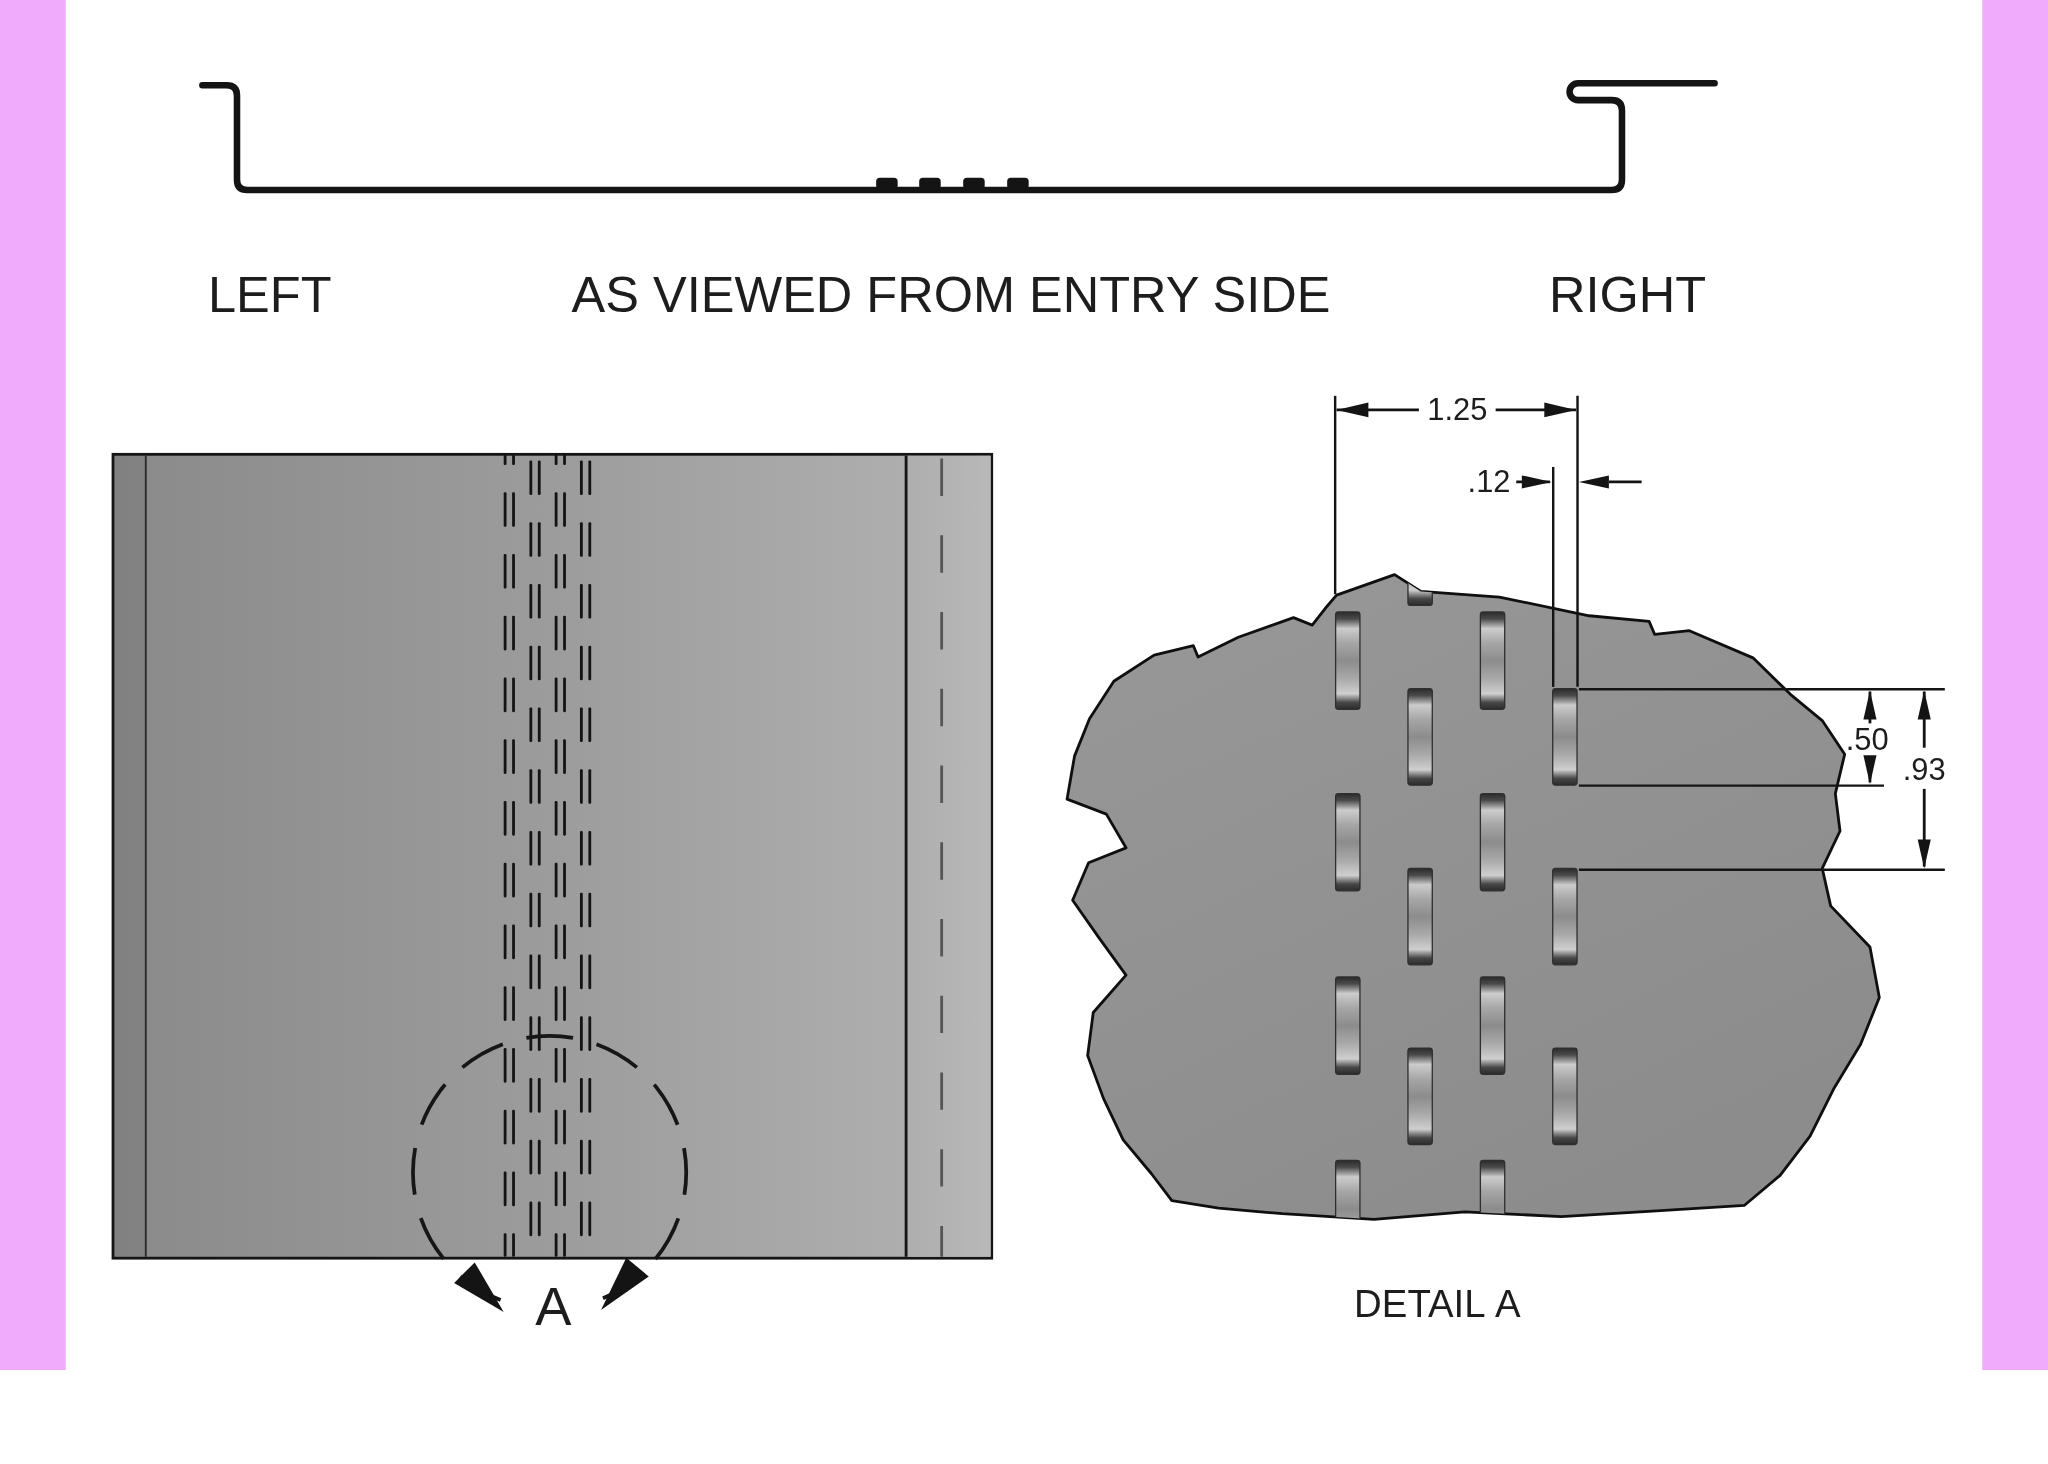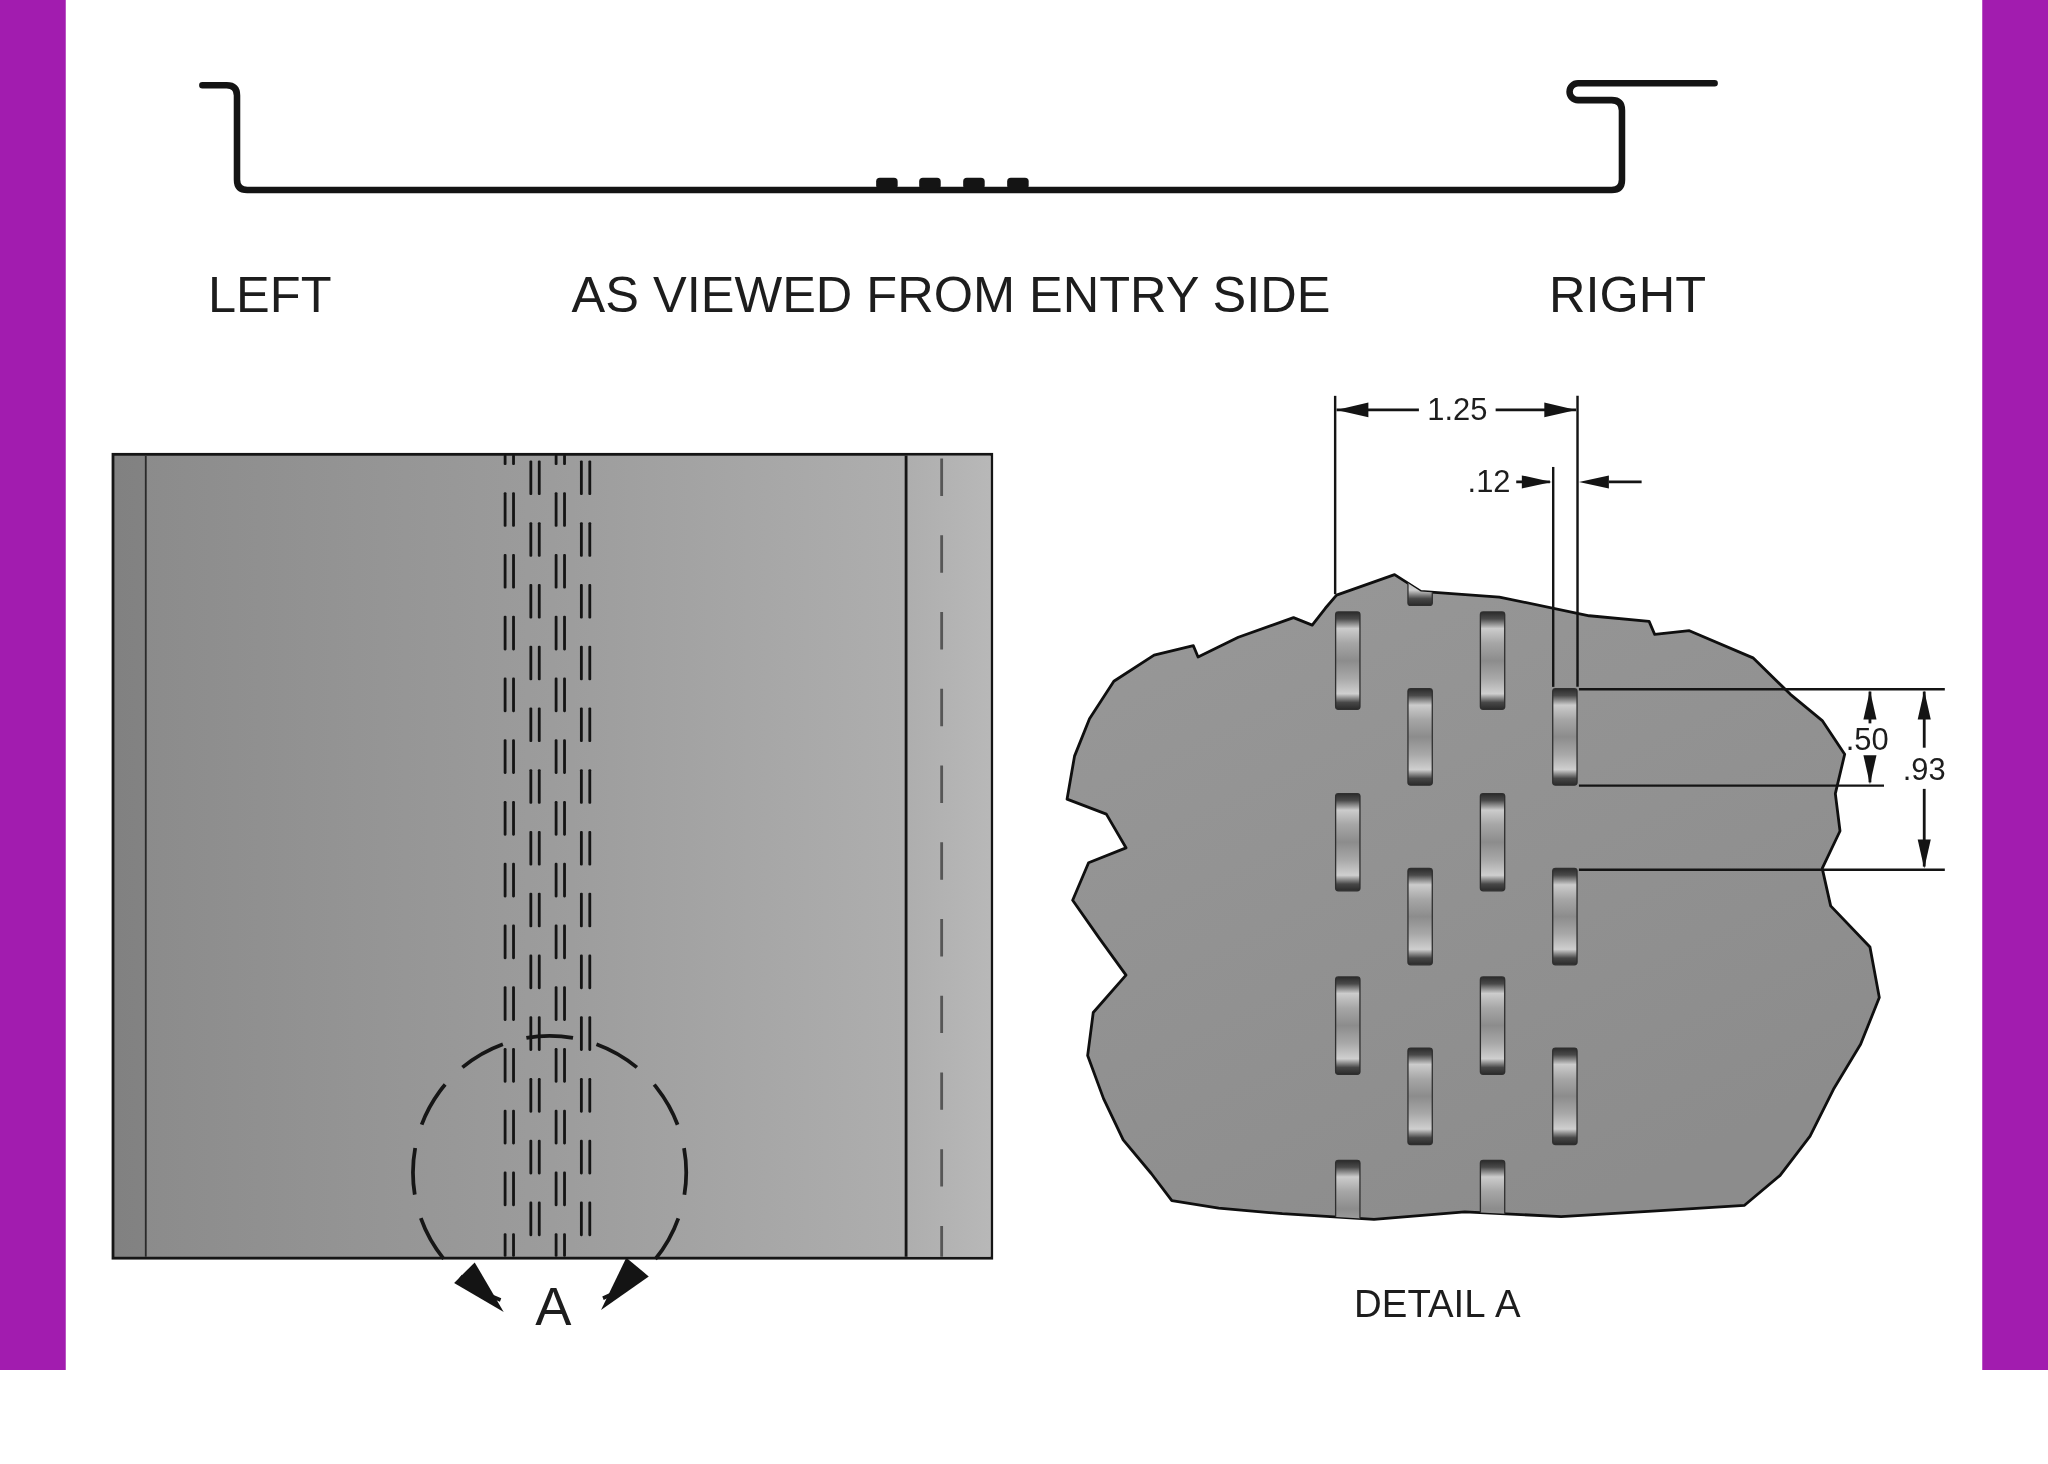"LEFT" .canvas { background: #a21caf -> #f0abfc }
